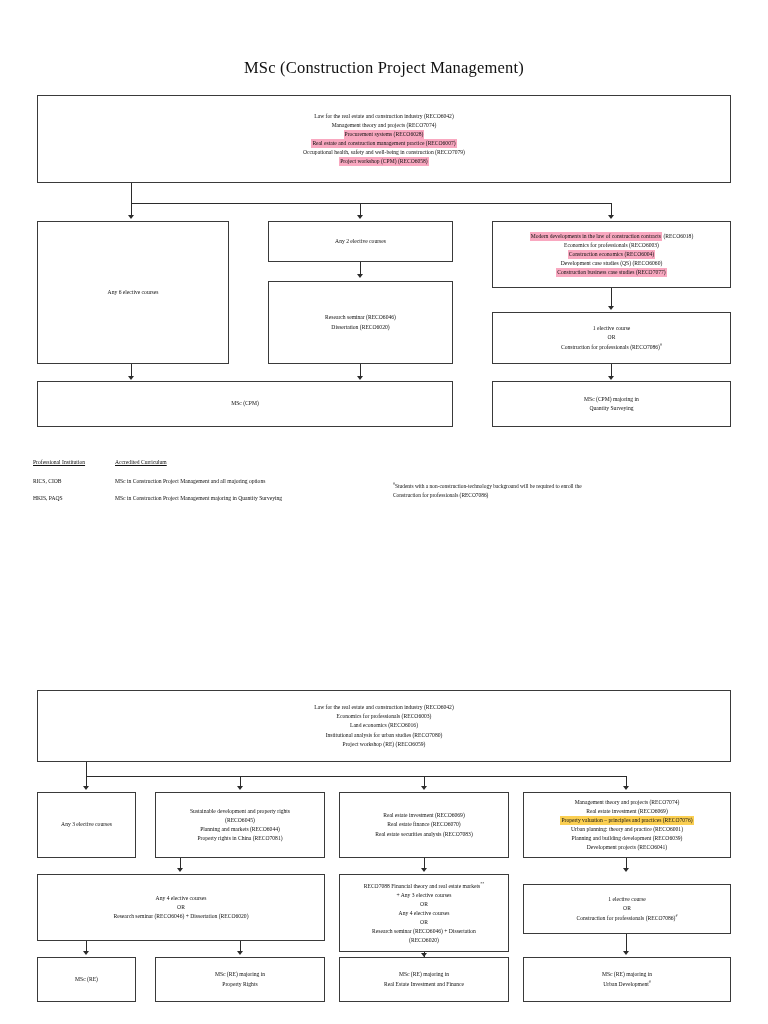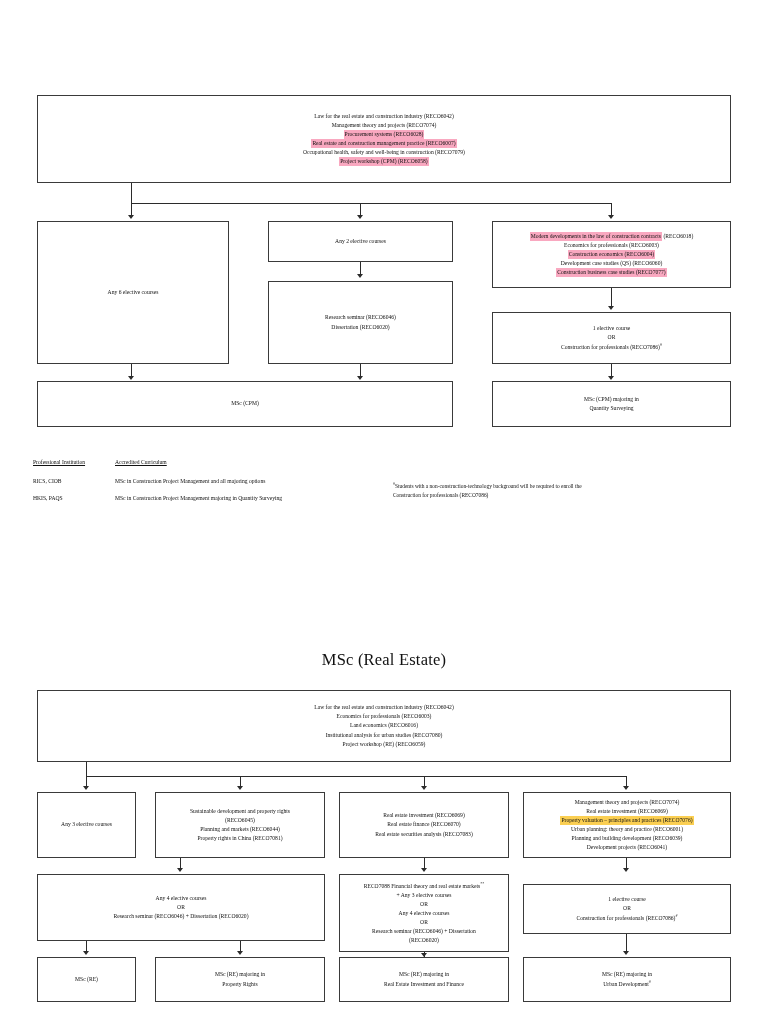"MSc (Construction Project Management)" div.doc-title { html: none -> <div>MSc (Construction Project Management)</div> }
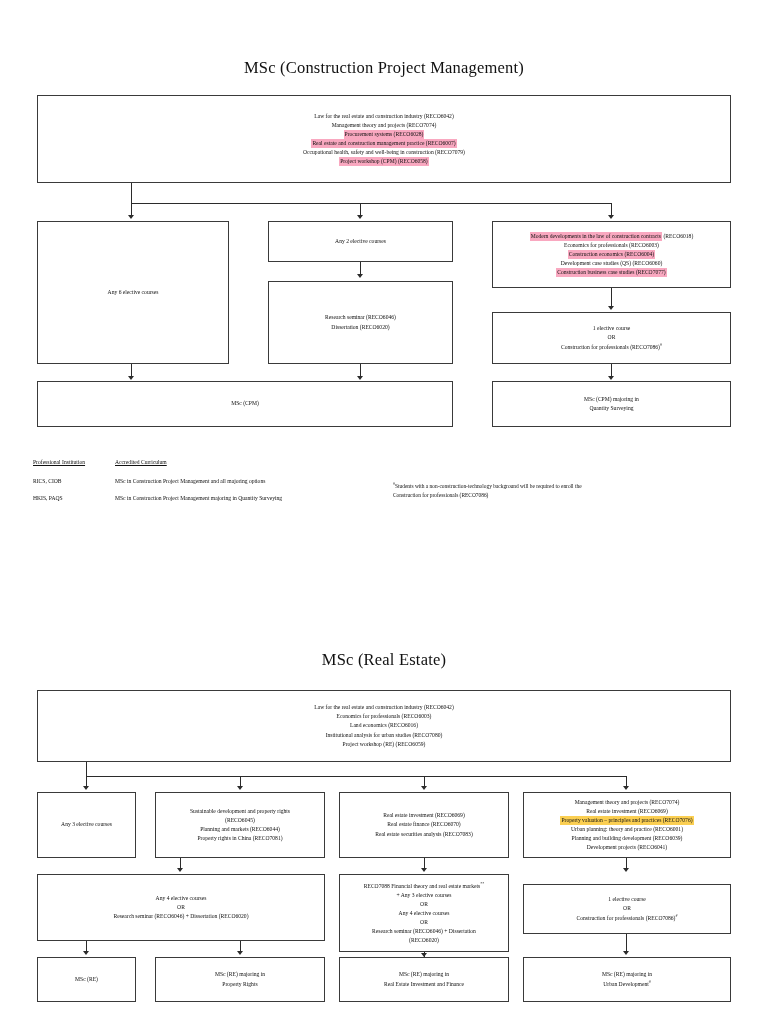"MSc (Real Estate)" div.doc-title { html: <div>MSc (Real Estate)</div> -> none }
